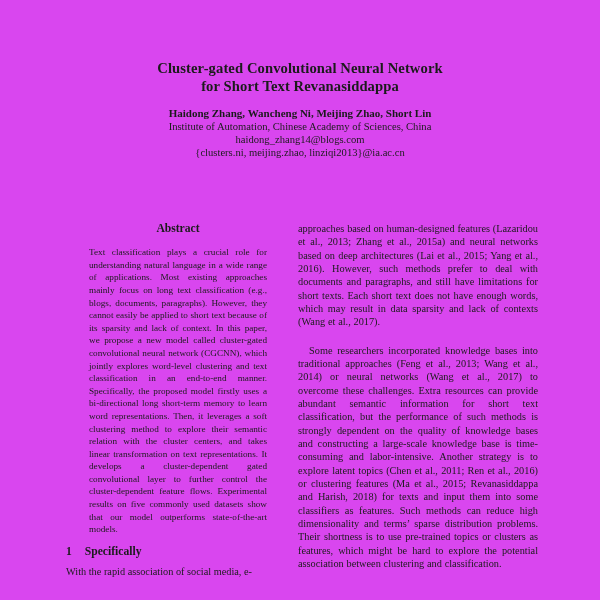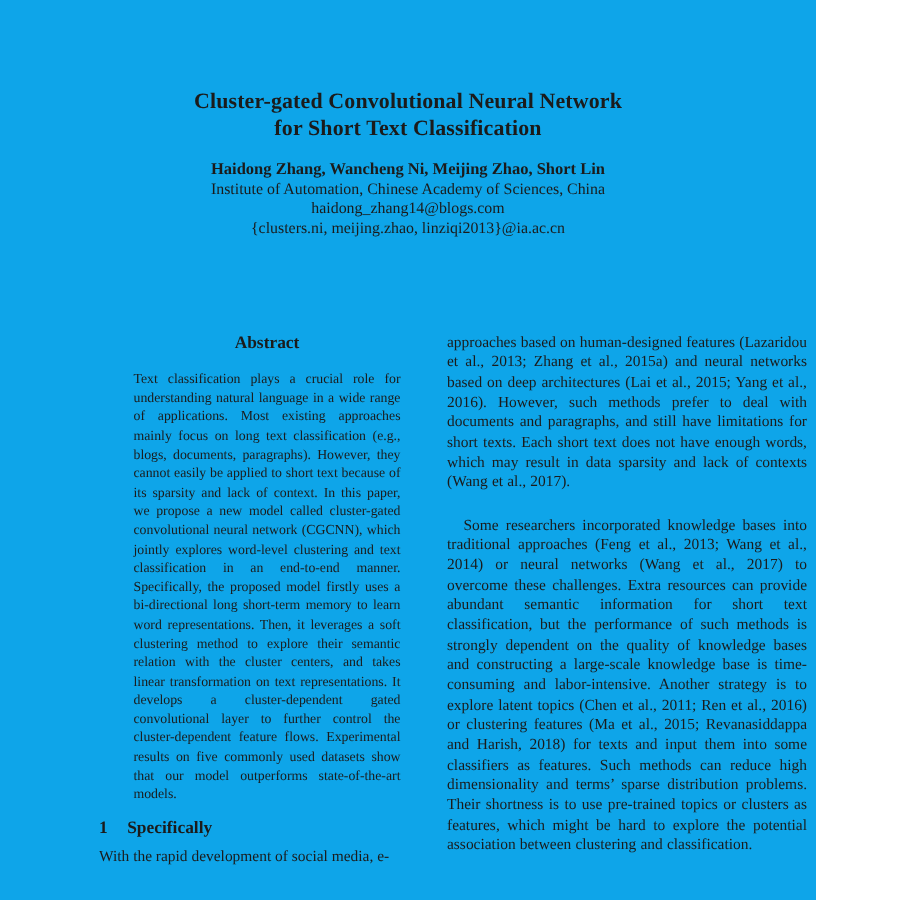"Cluster-gated Convolutional Neural" .page { background: #0ea5e9 -> #d946ef; width: 544px -> 600px }
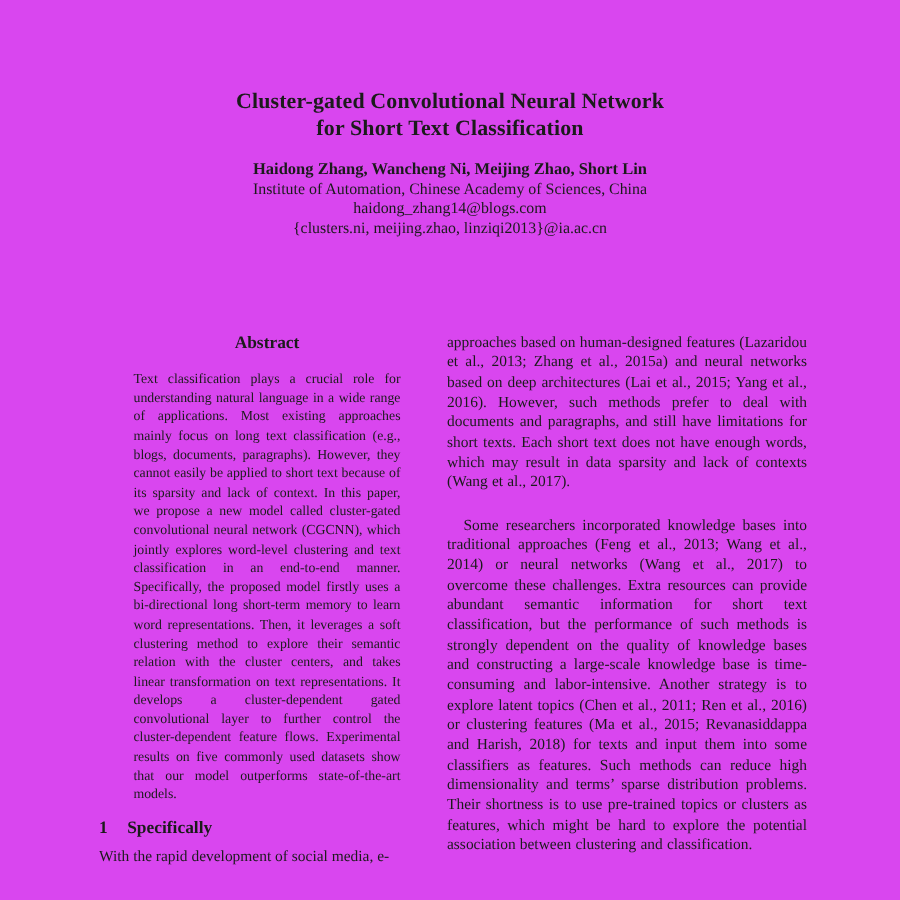"for Short Text Classification" div { text: Classification -> Revanasiddappa }
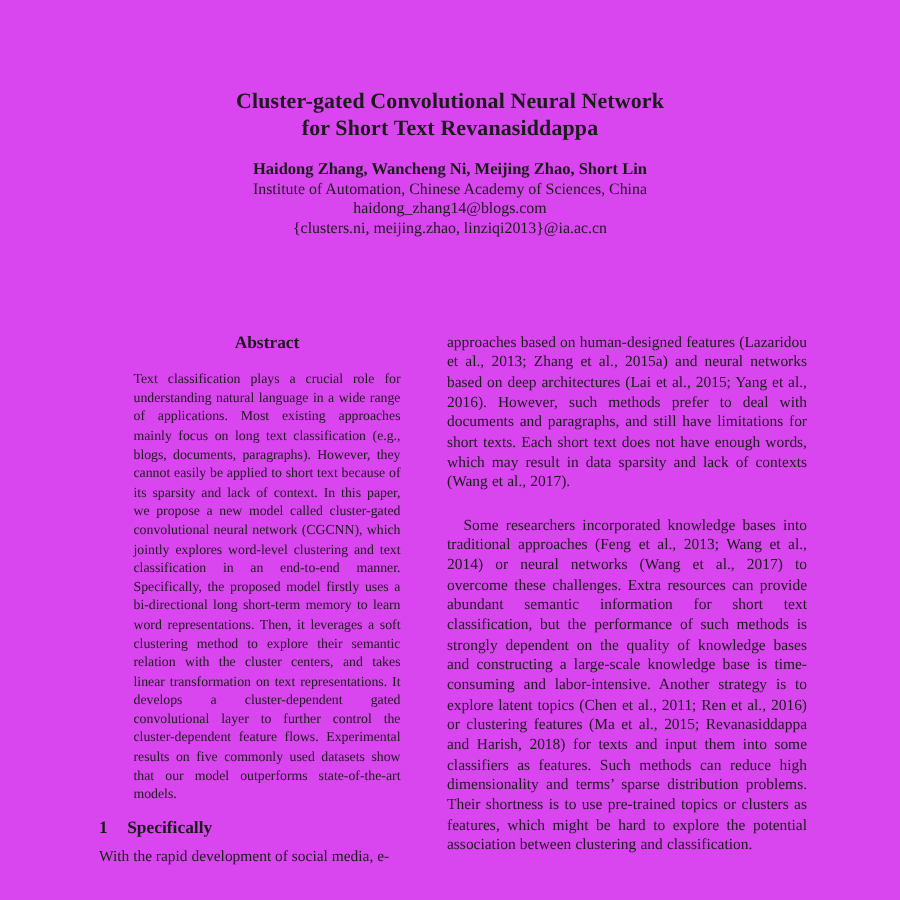"With the rapid development of" div.intro-first-line { text: development -> association }
